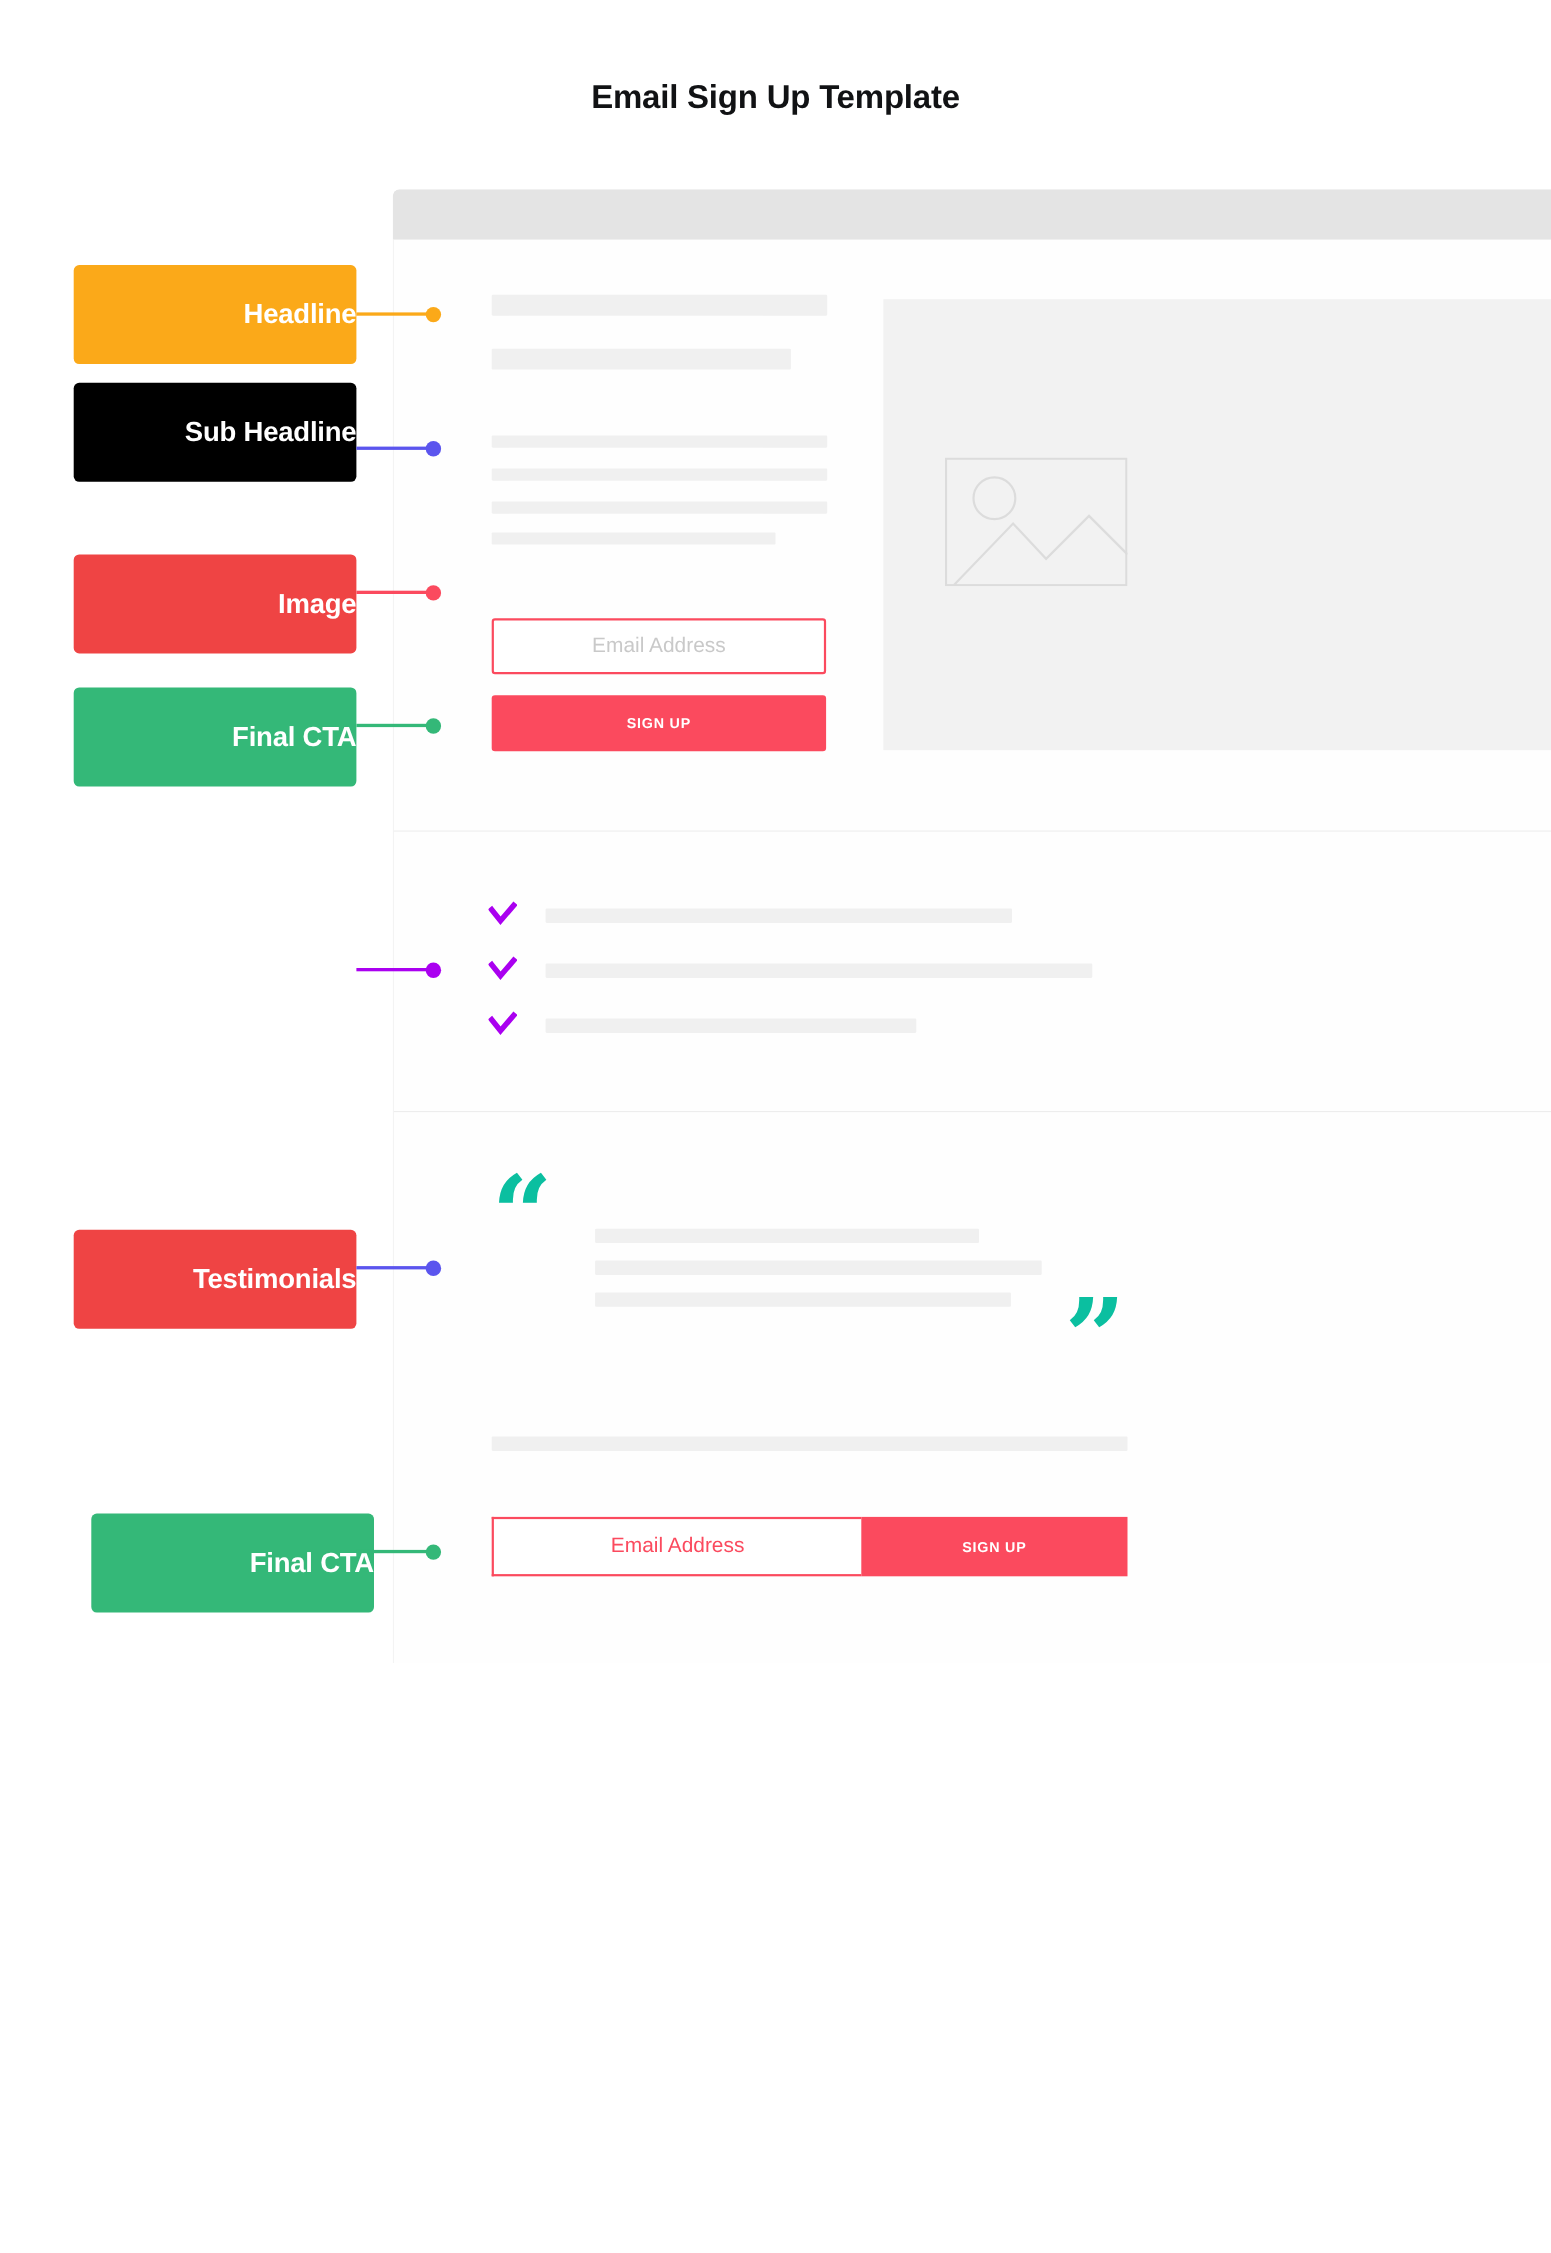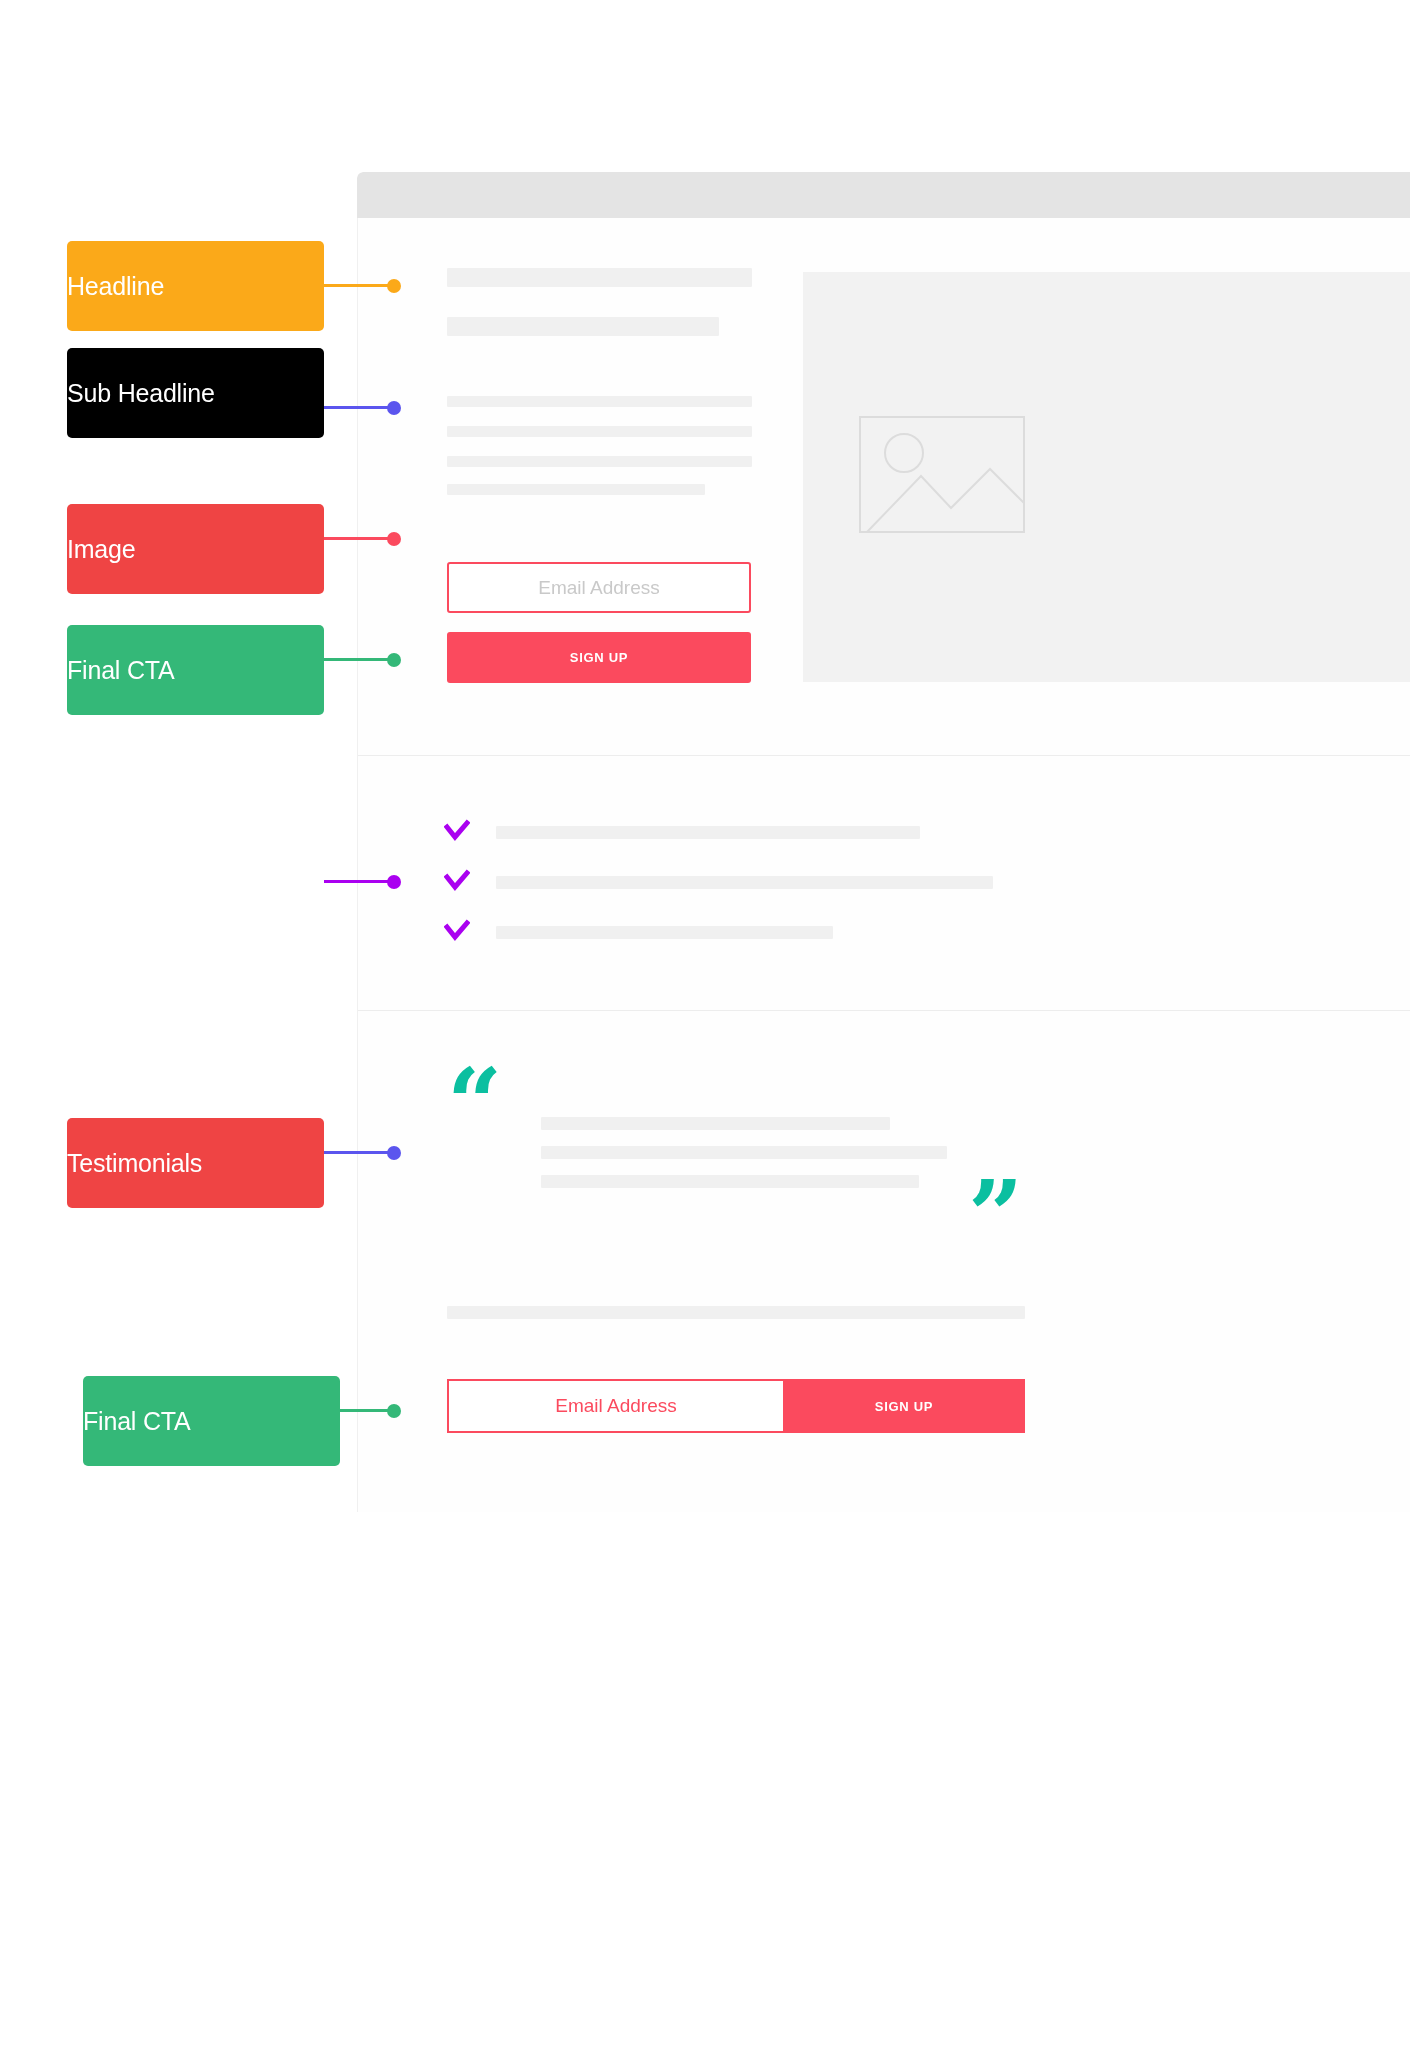"Email Sign Up Template" div.page-title { html: none -> <div>Email Sign Up Template</div> }
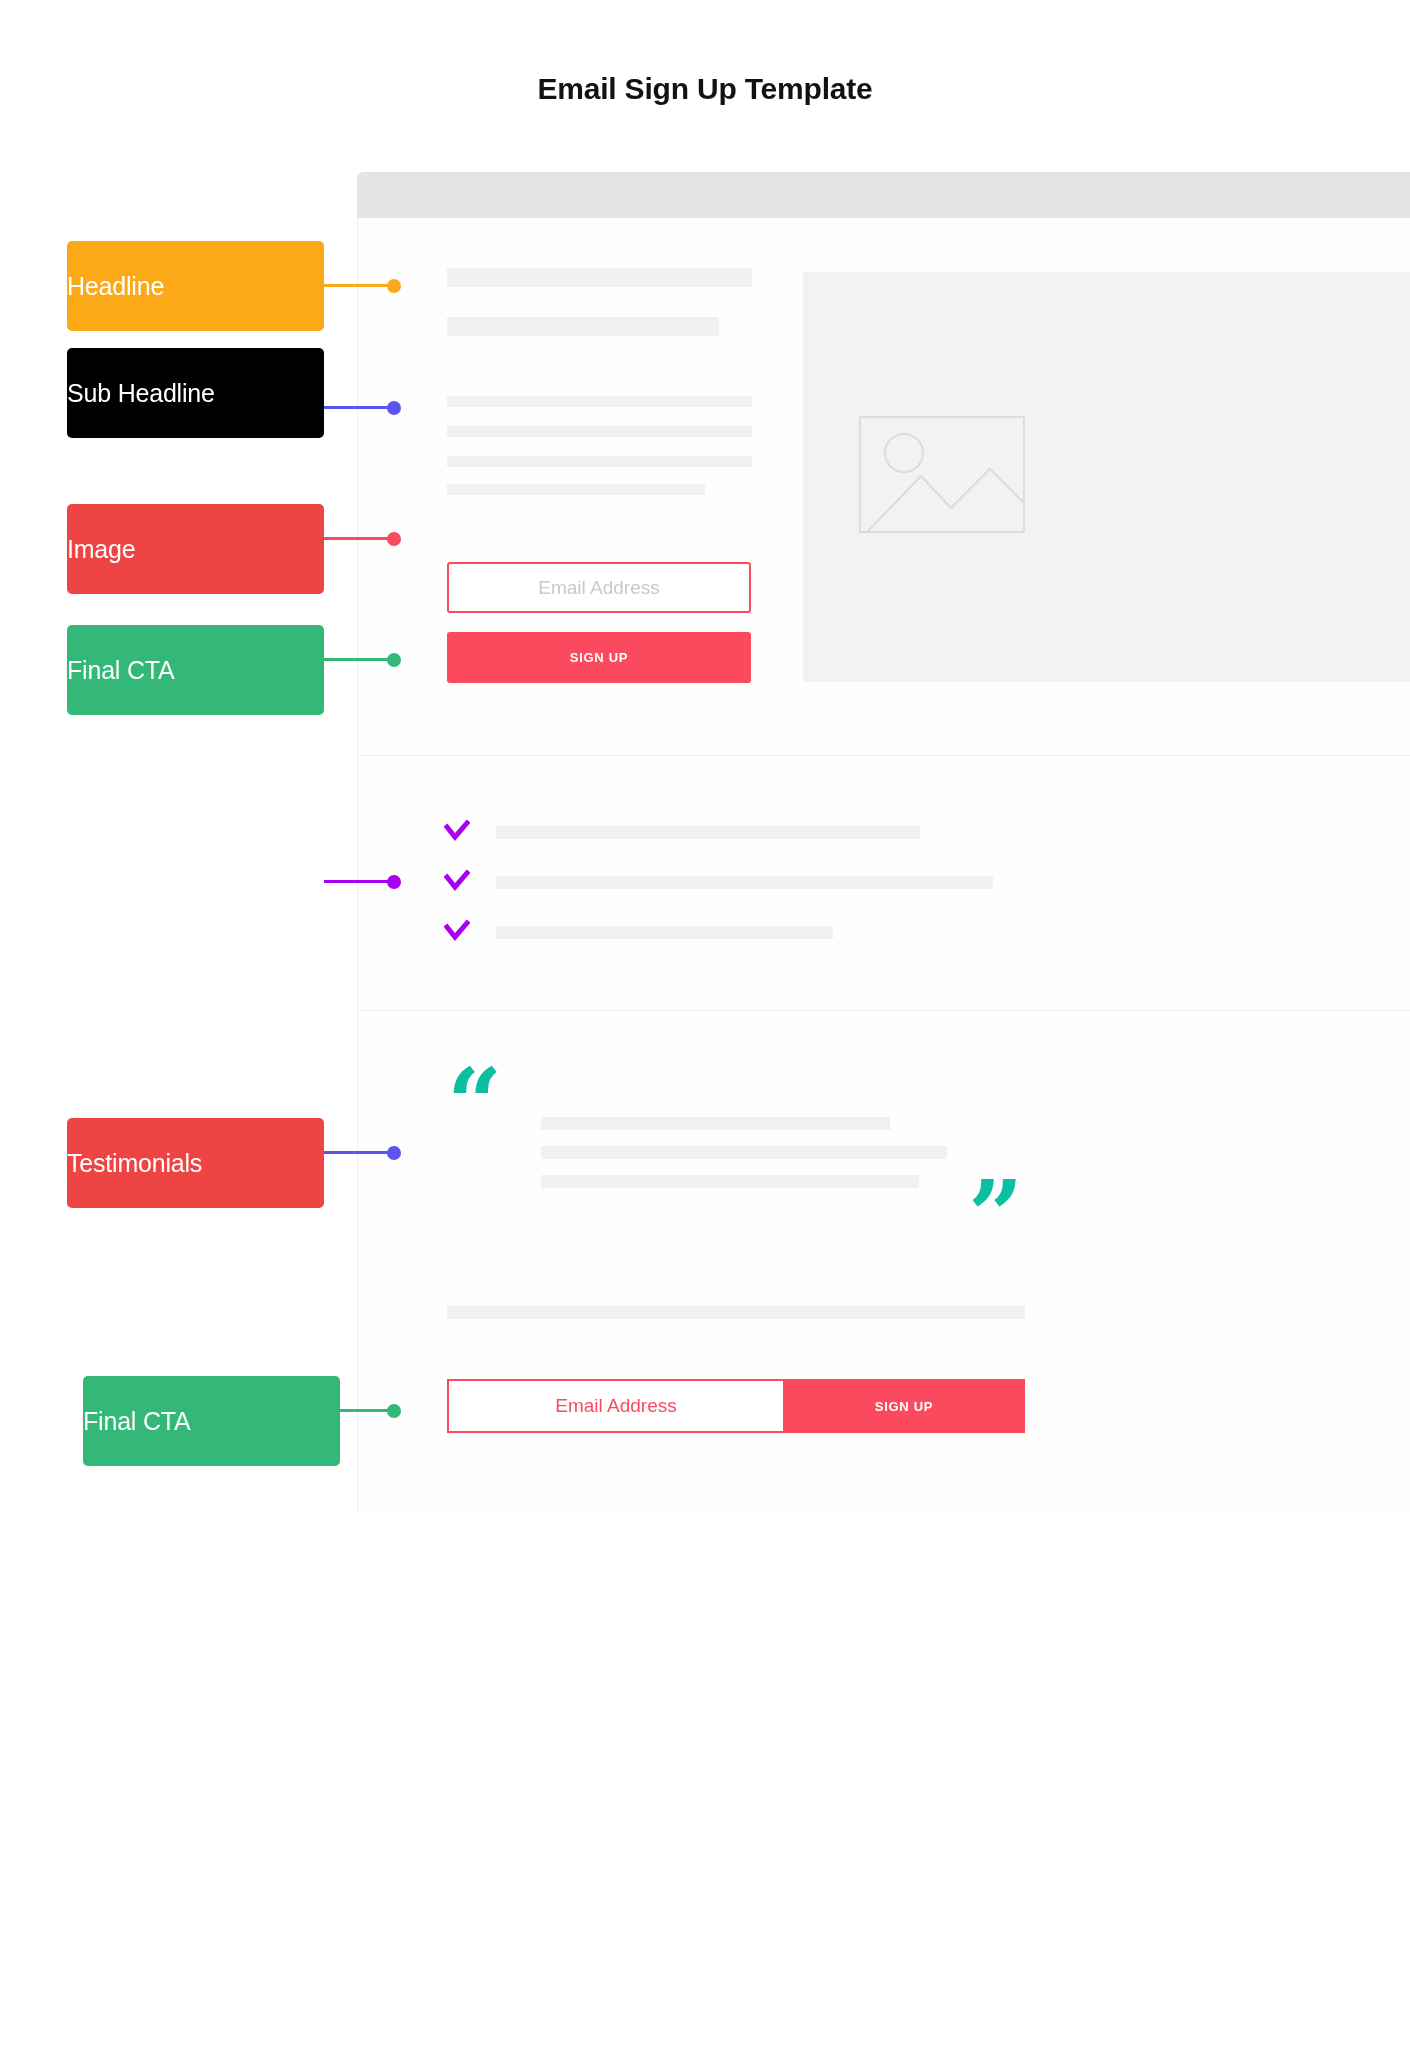"Headline" .anno { font-weight: normal -> bold; justify-content: flex-start -> flex-end }
